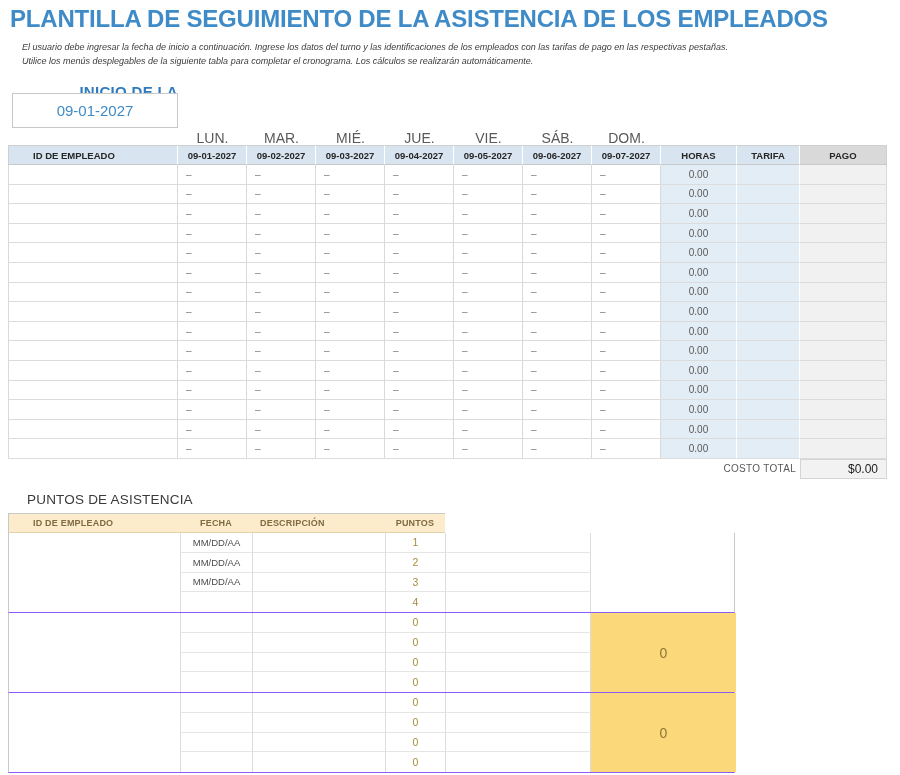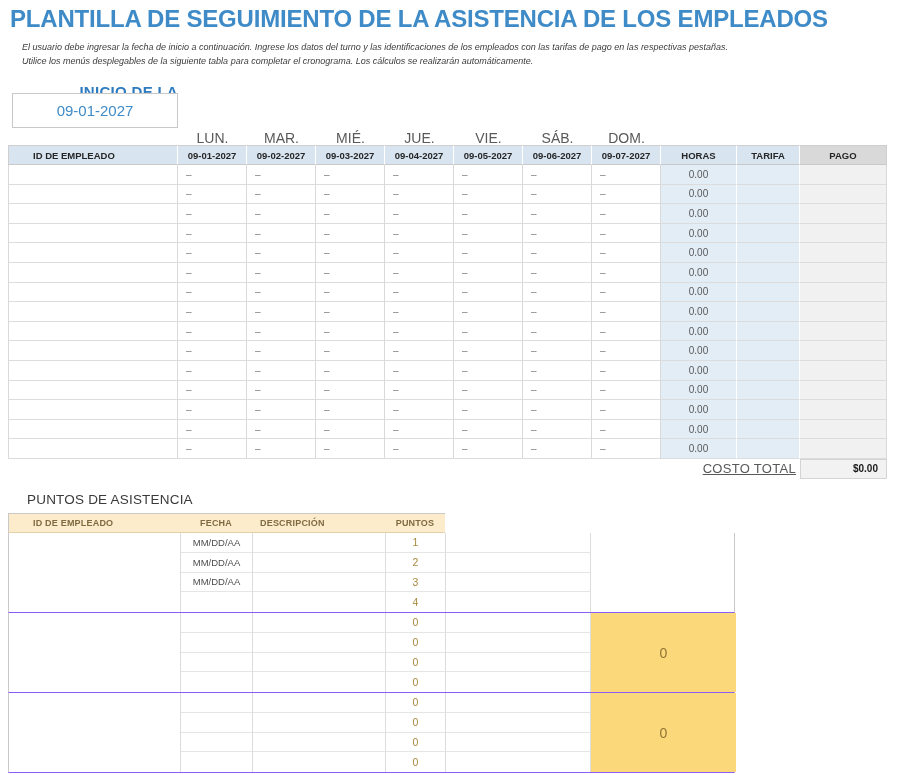"COSTO TOTAL" .total-label { font-size: 13px -> 10px; text-decoration: underline -> none }
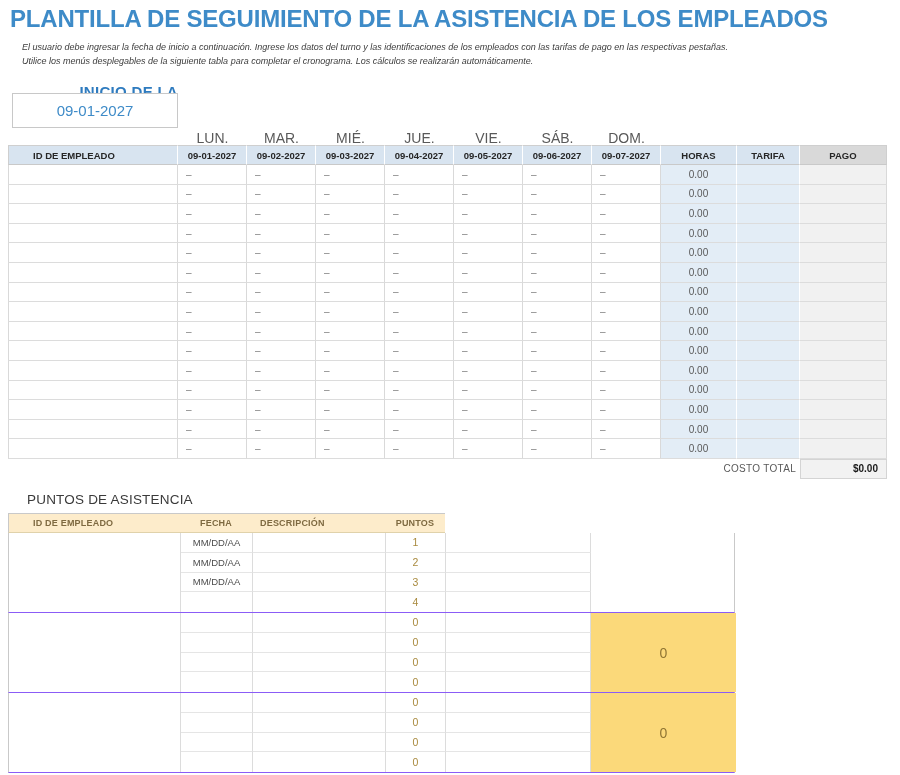"$0.00" .total-value { font-size: 10px -> 12px; font-weight: bold -> normal }
